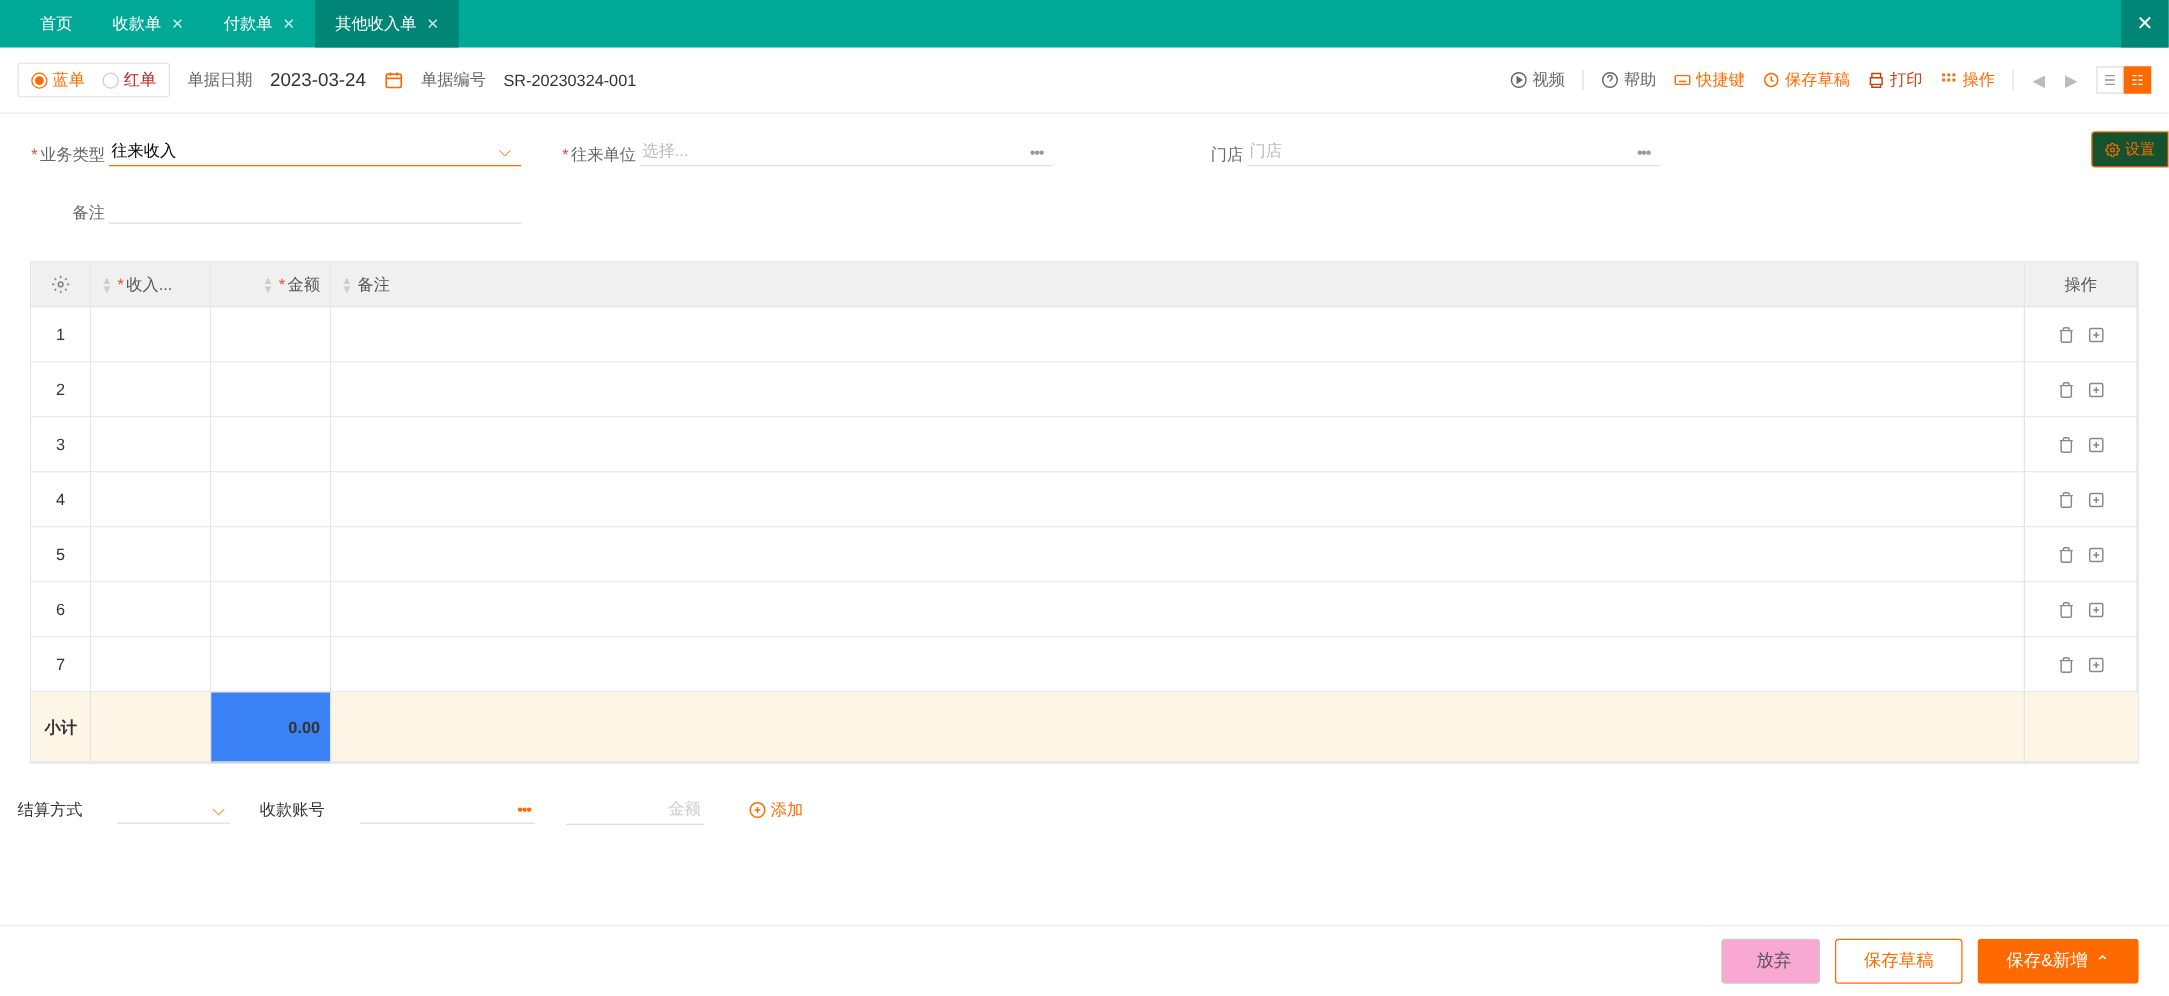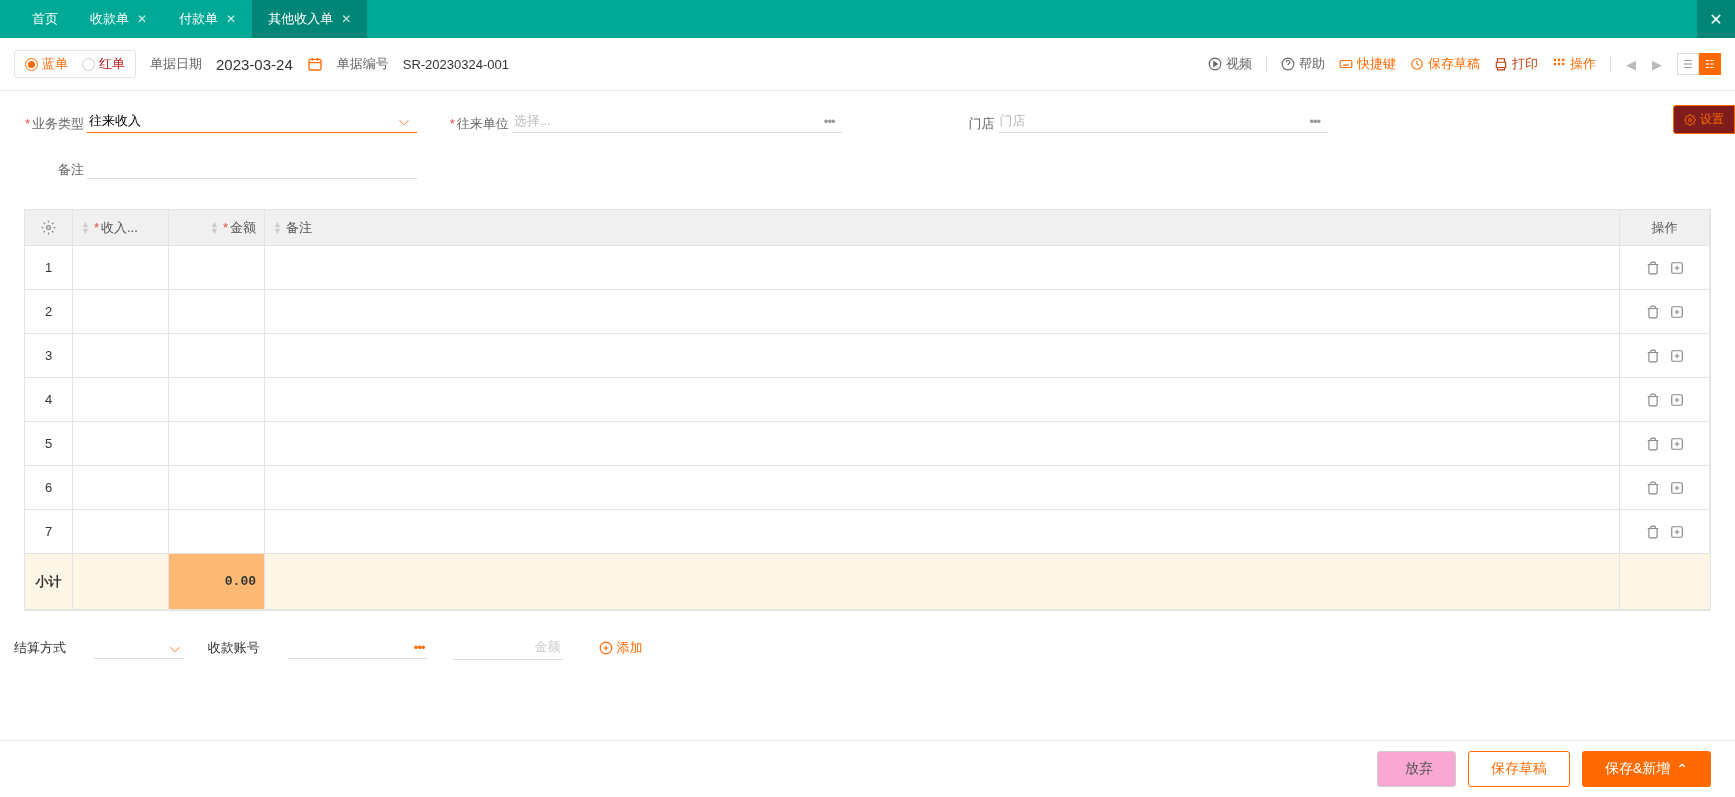"设置" .settings-btn { background: #7f1d1d -> #14532d }
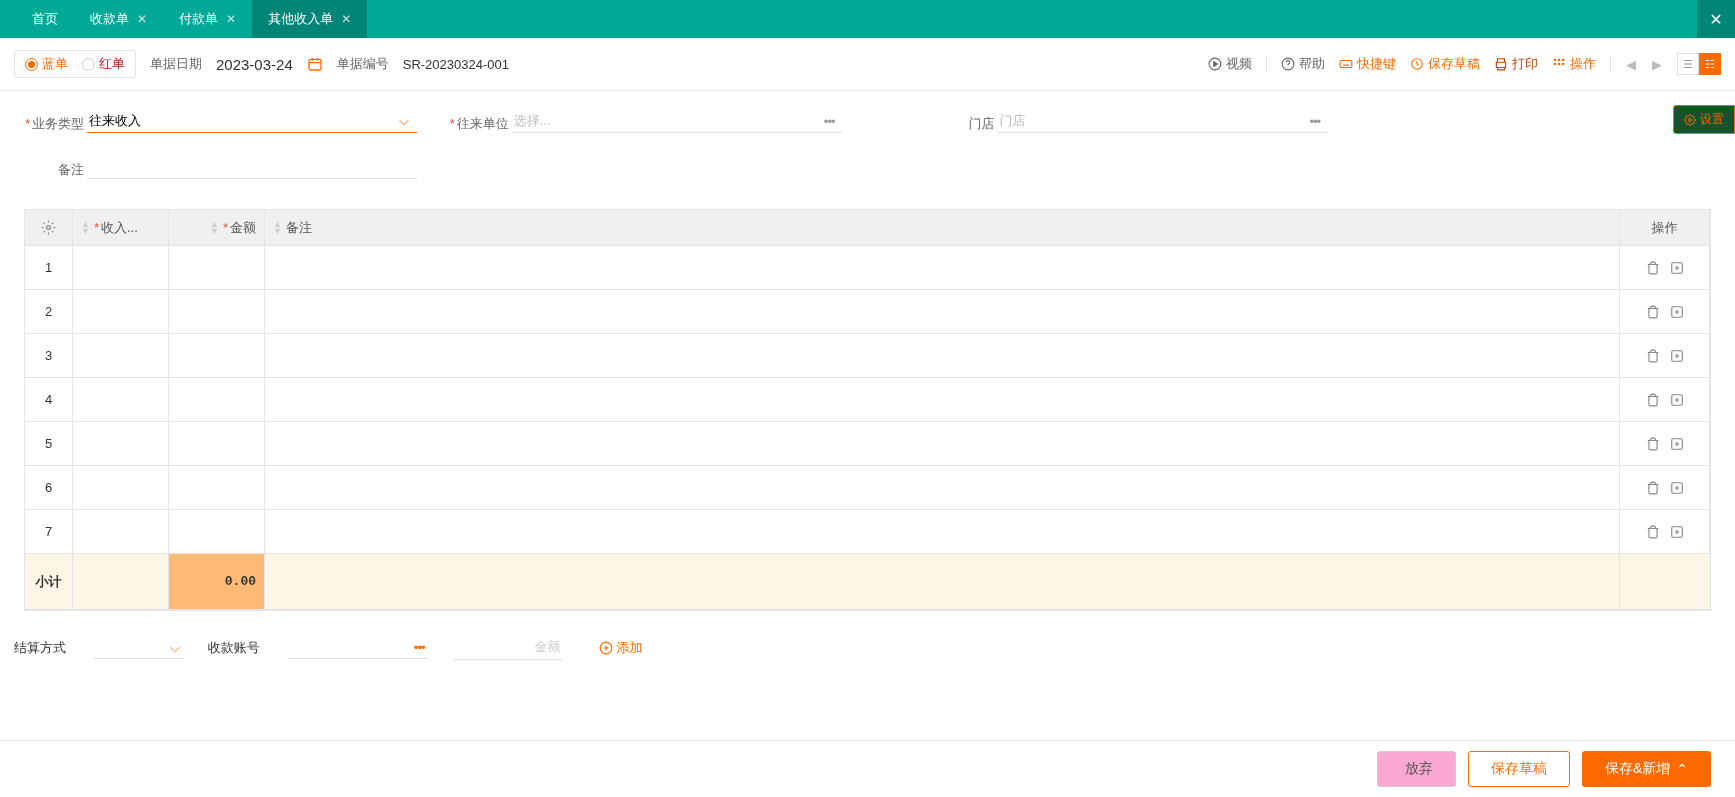"0.00" div.td { background: #fdba74 -> #3b82f6; font-family: Liberation Mono, monospace -> none }
